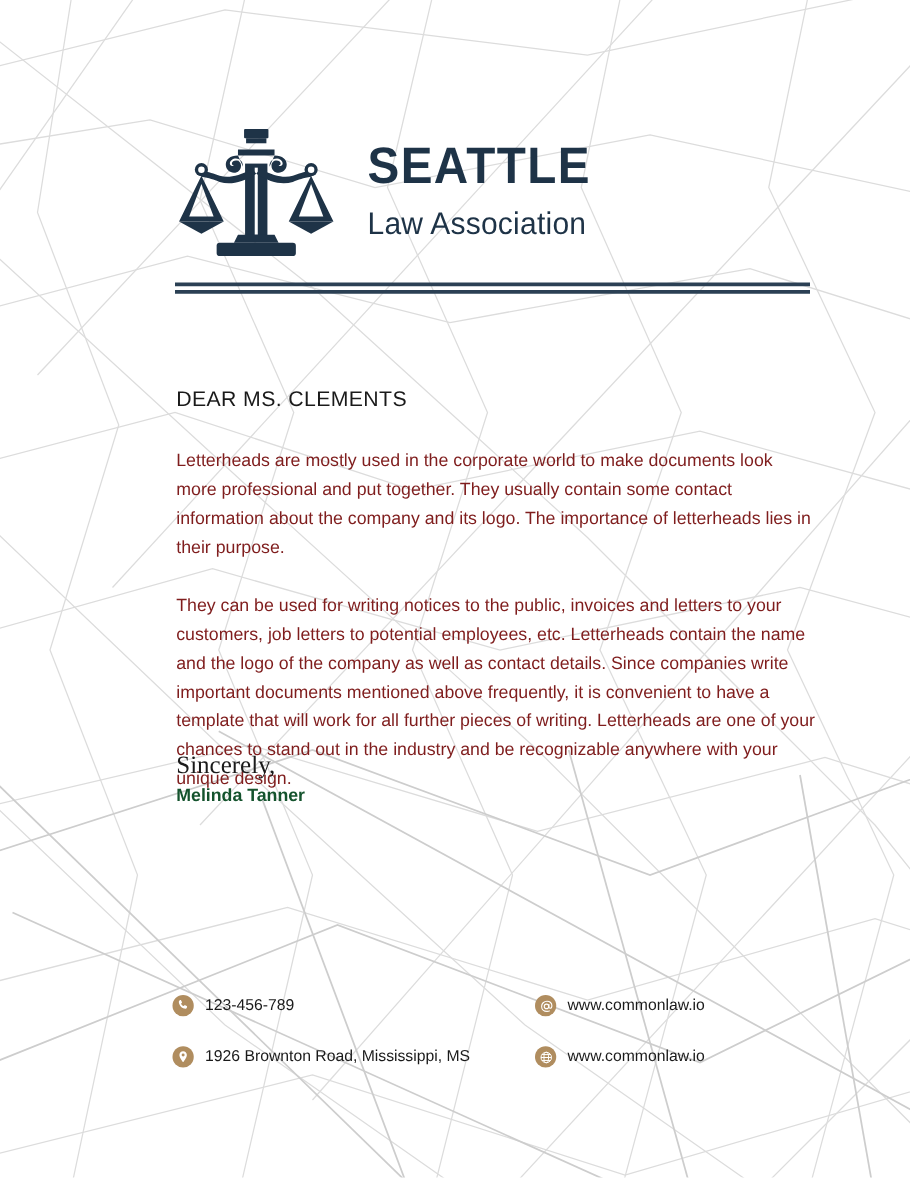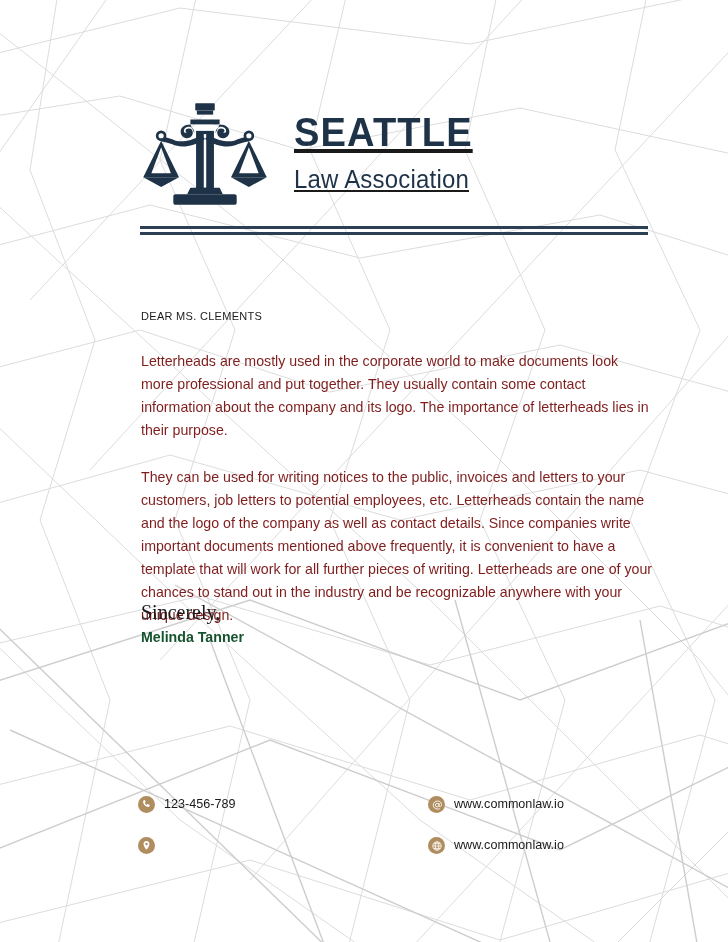"SEATTLE" .header { text-decoration: underline -> none }
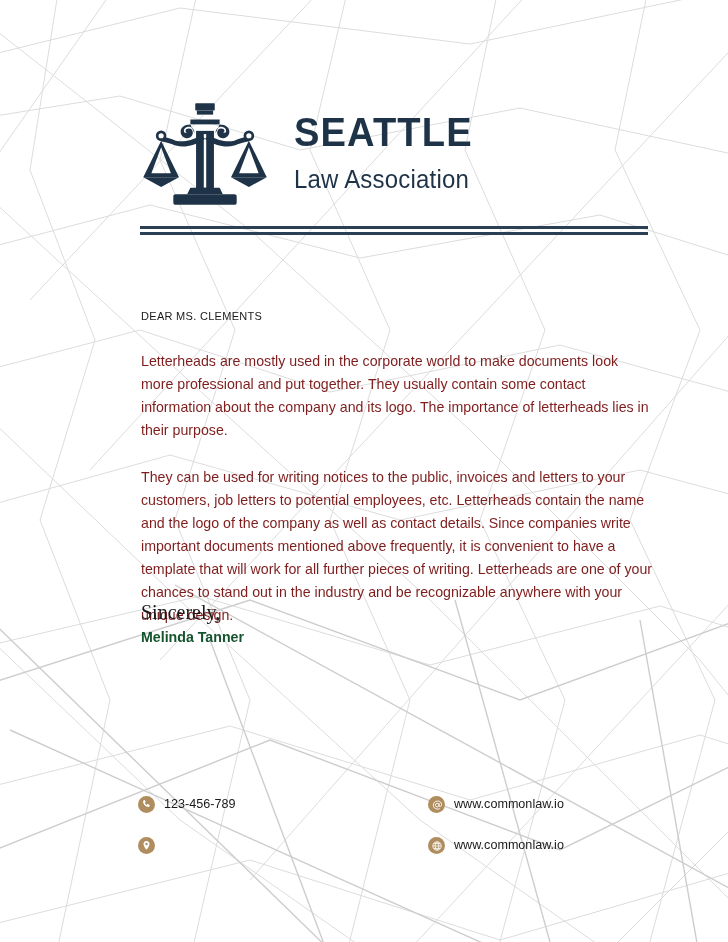"DEAR MS. CLEMENTS" .salutation { font-size: 11px -> 17px }
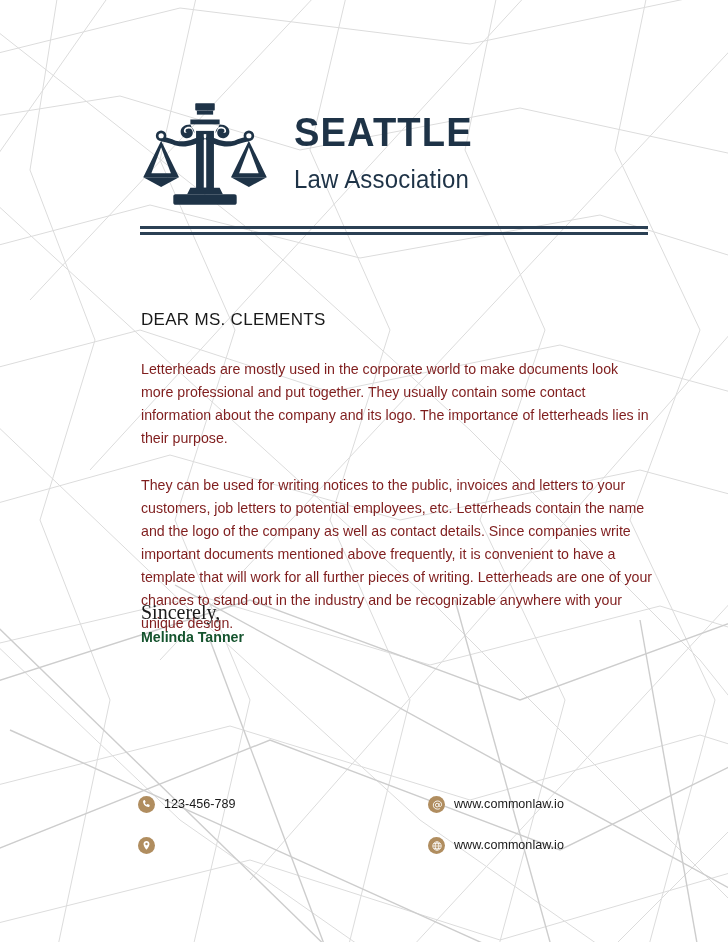"1926 Brownton Road, Mississippi, MS" span.contact-label { html: none -> <span>1926 Brownton Road, Mississippi, MS</span> }
